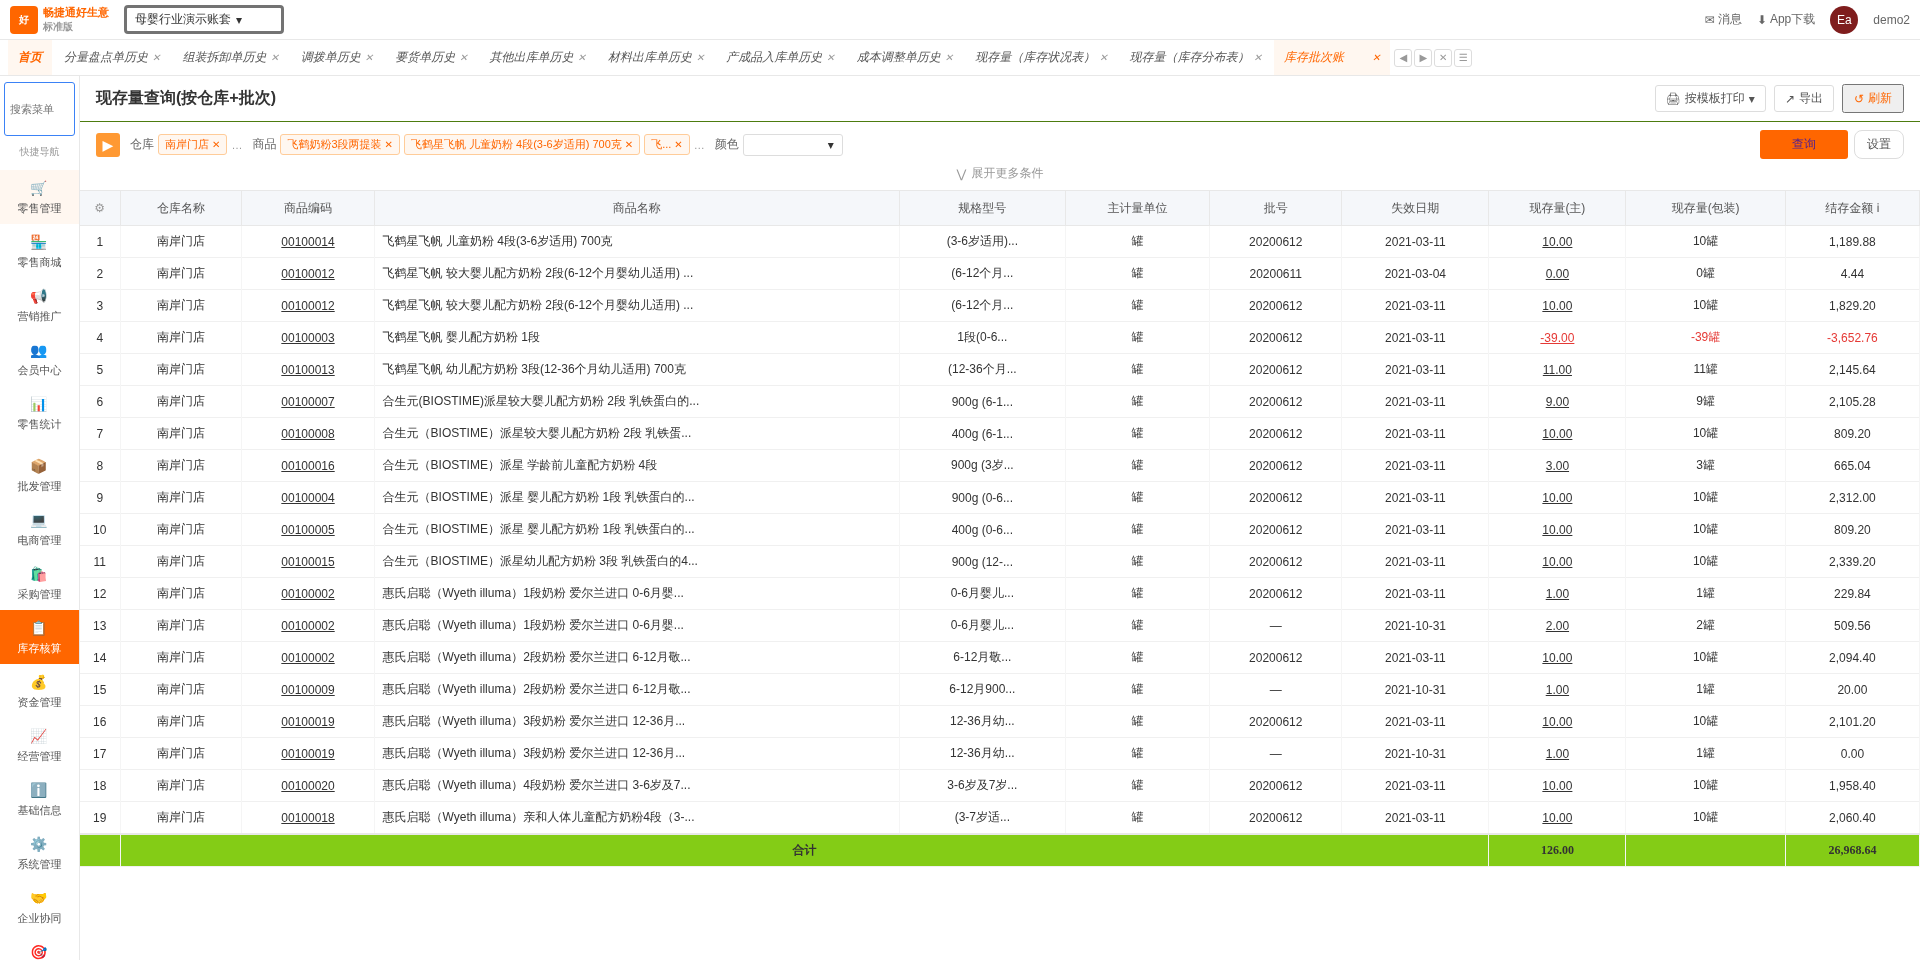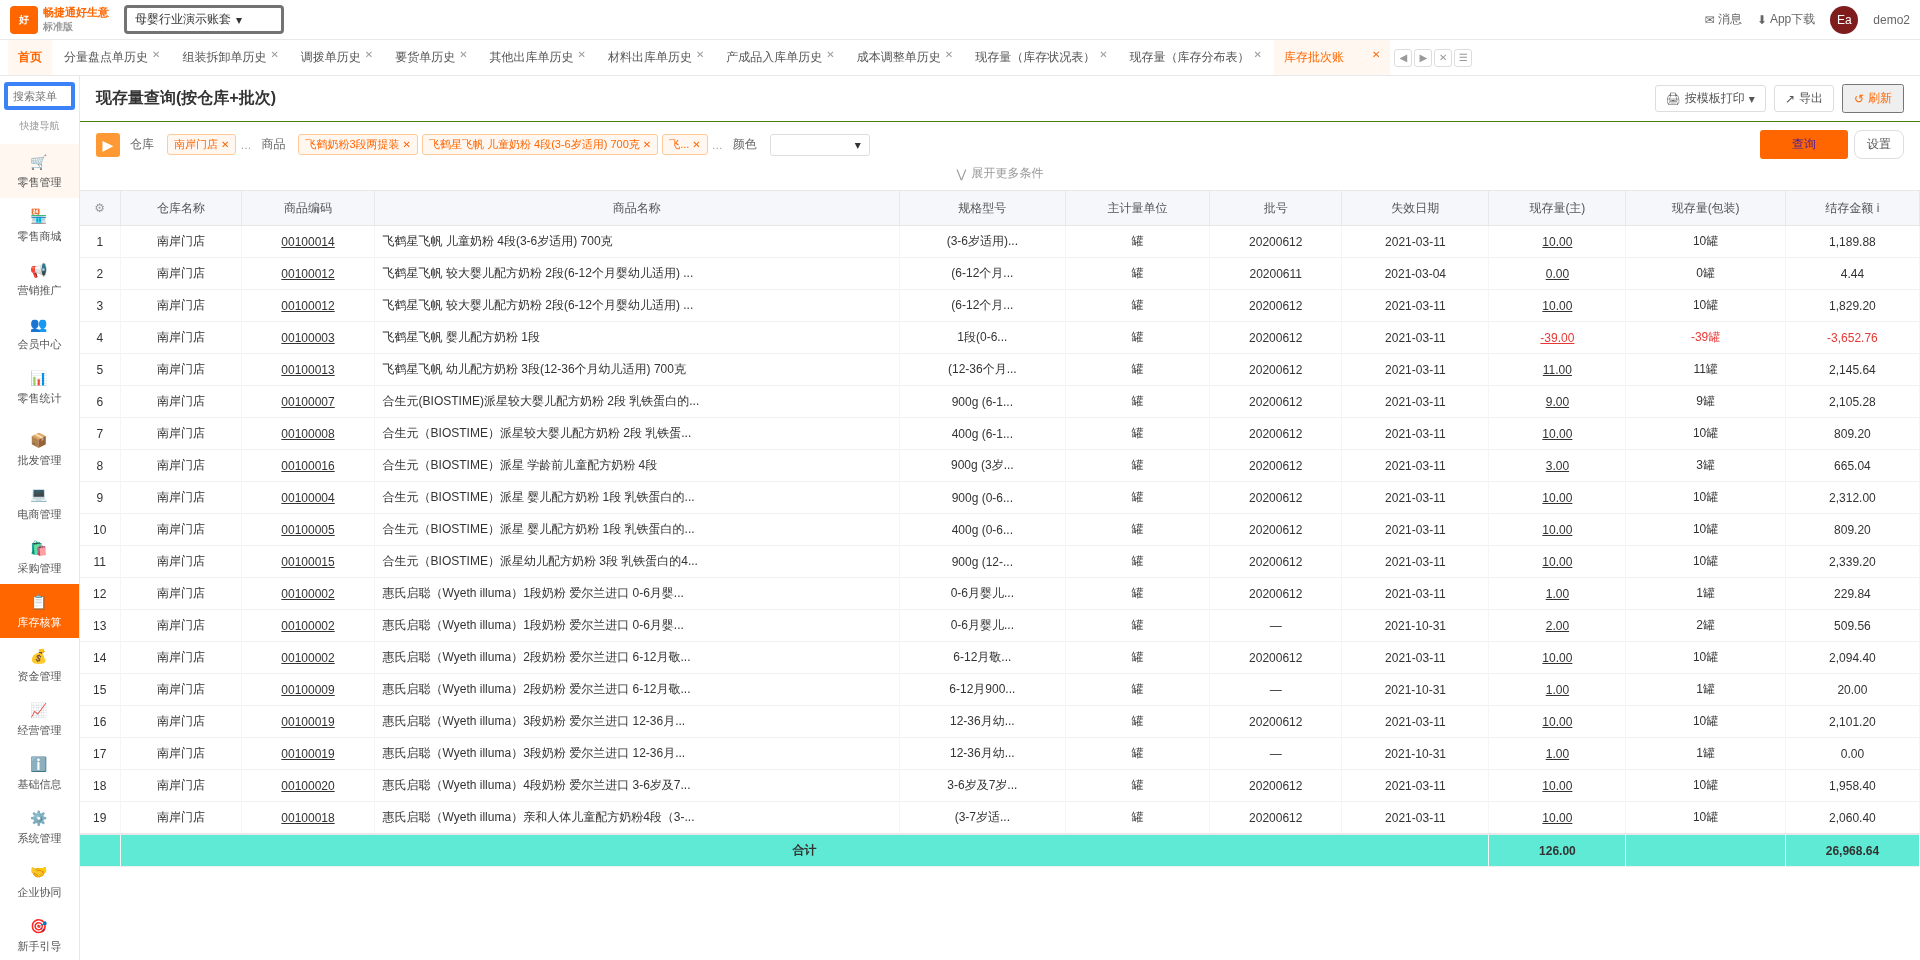"首页" .nav-tab { align-items: flex-start -> center; font-style: none -> italic }
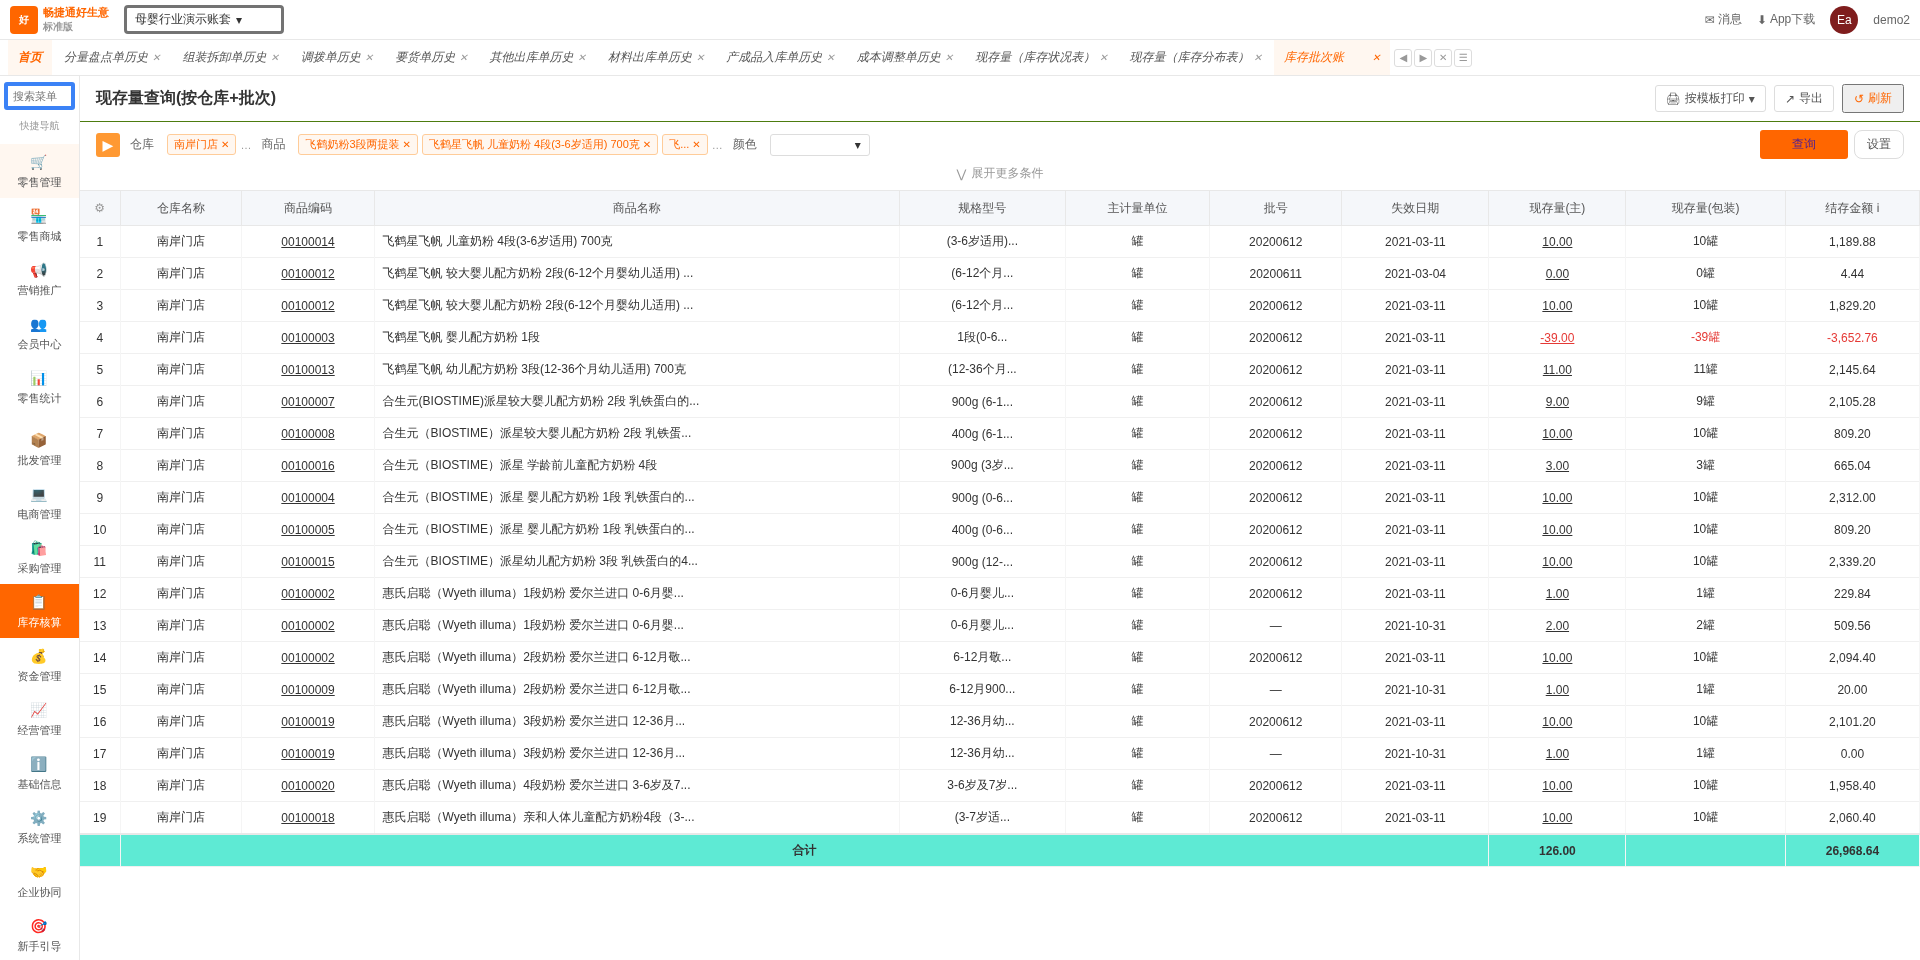"搜索菜单" .sidebar-search input { border: 4px solid #3b82f6 -> 1px solid #3b82f6; padding: 4px 5px -> 20px 5px }
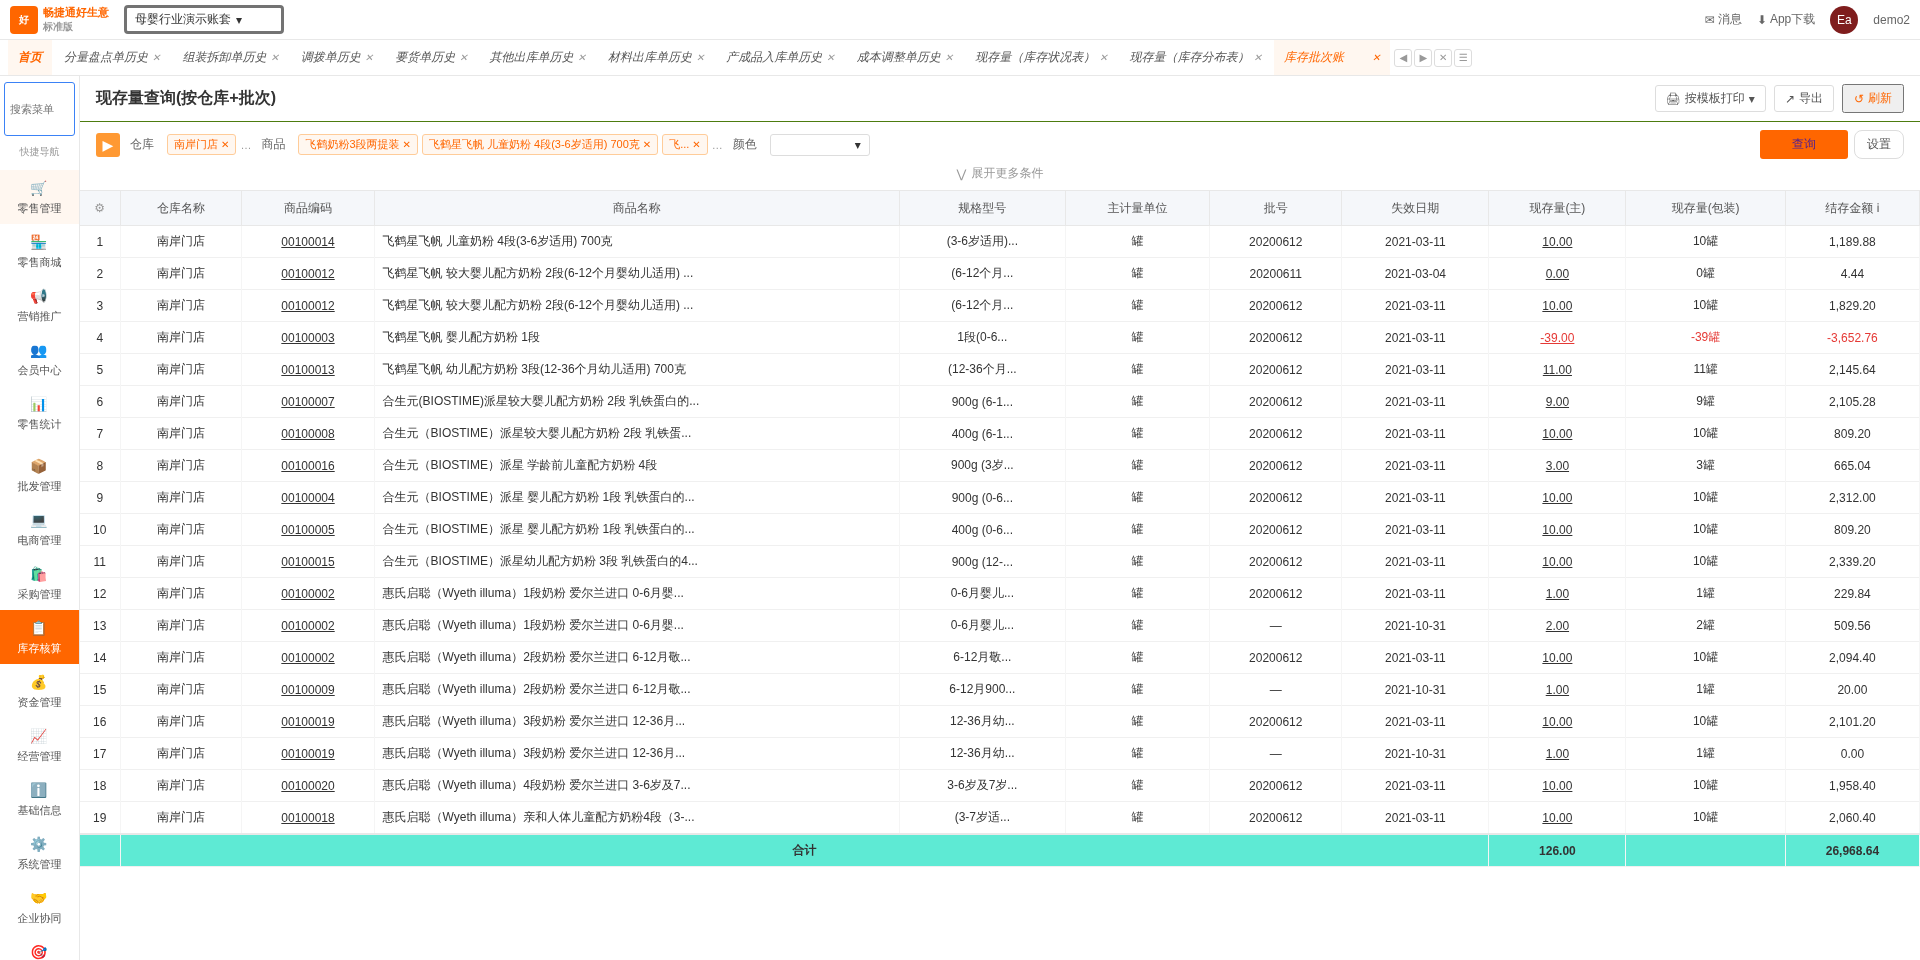"仓库" .filter-group { gap: 13px -> 4px }
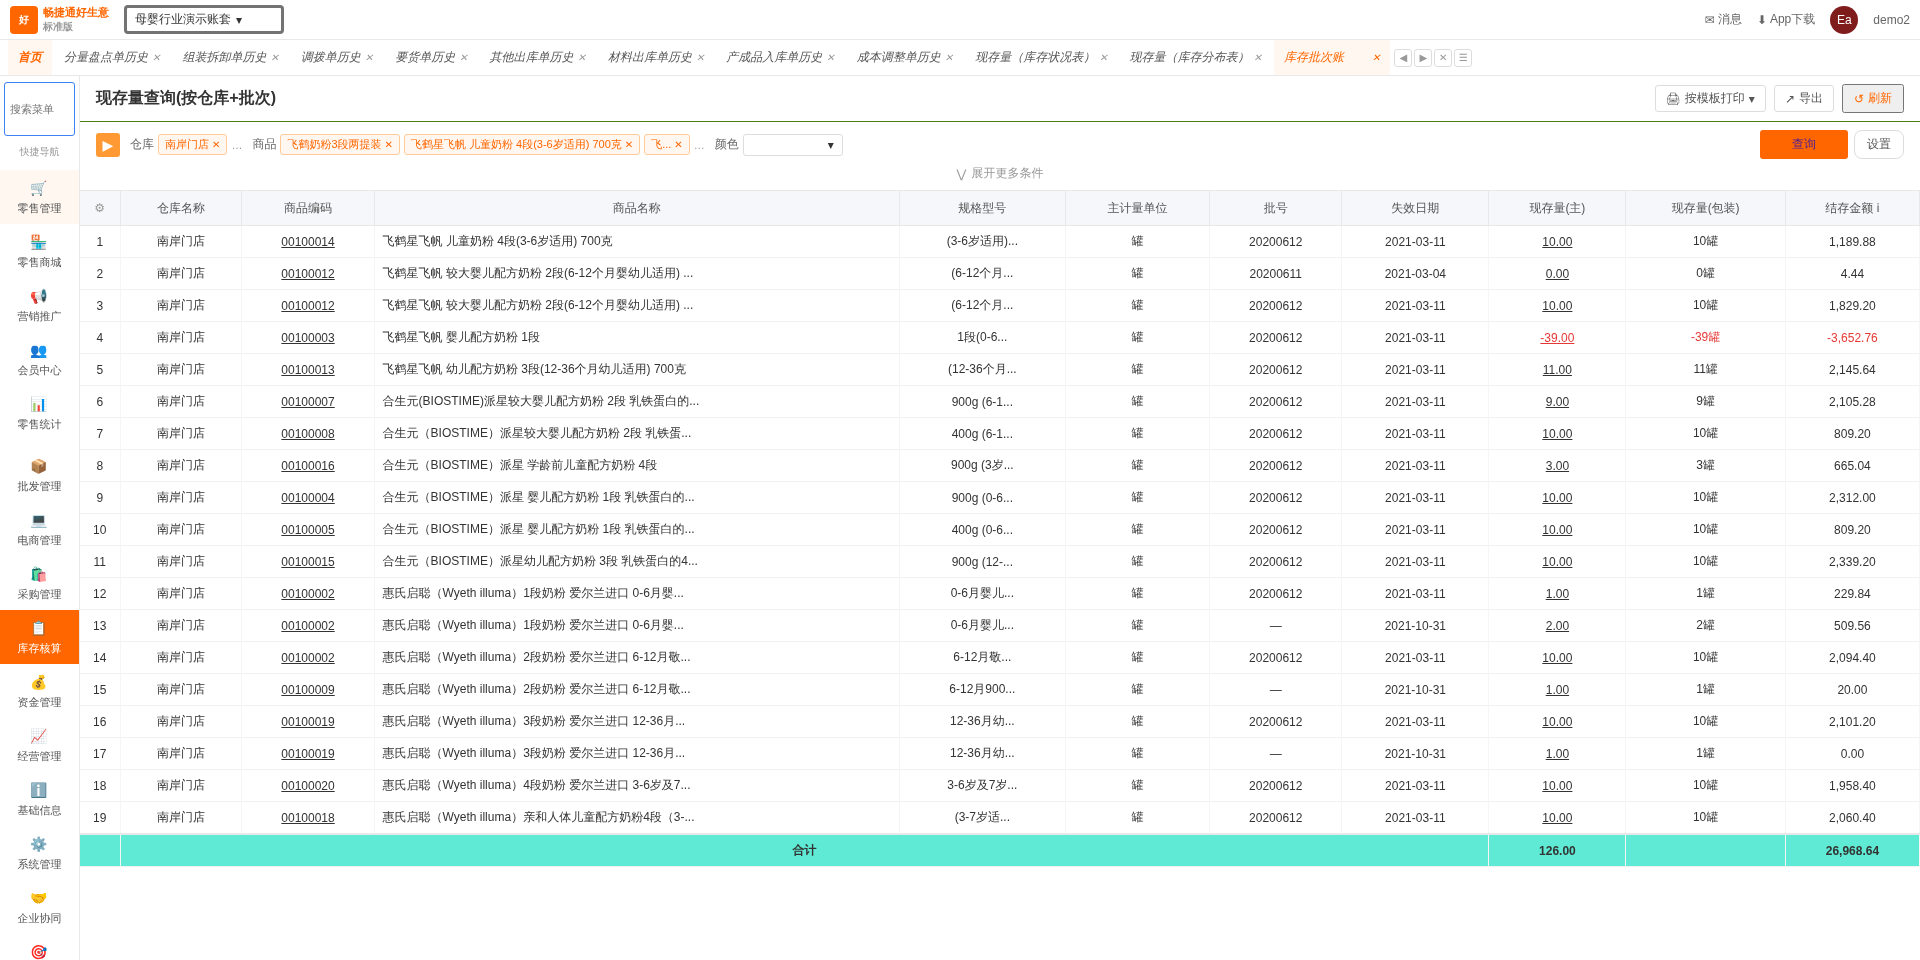"合计" .summary-row { background: #5eead4 -> #84cc16; font-family: none -> Liberation Serif, serif }
